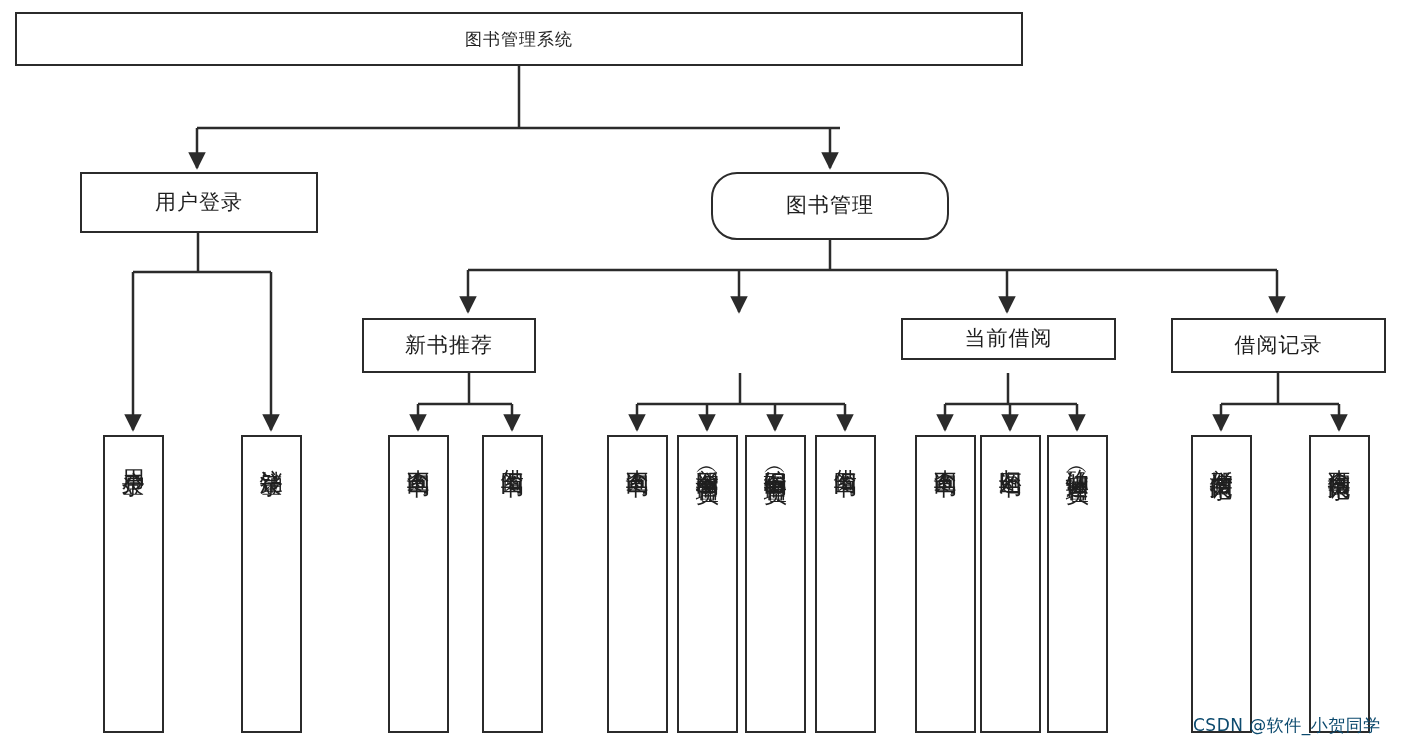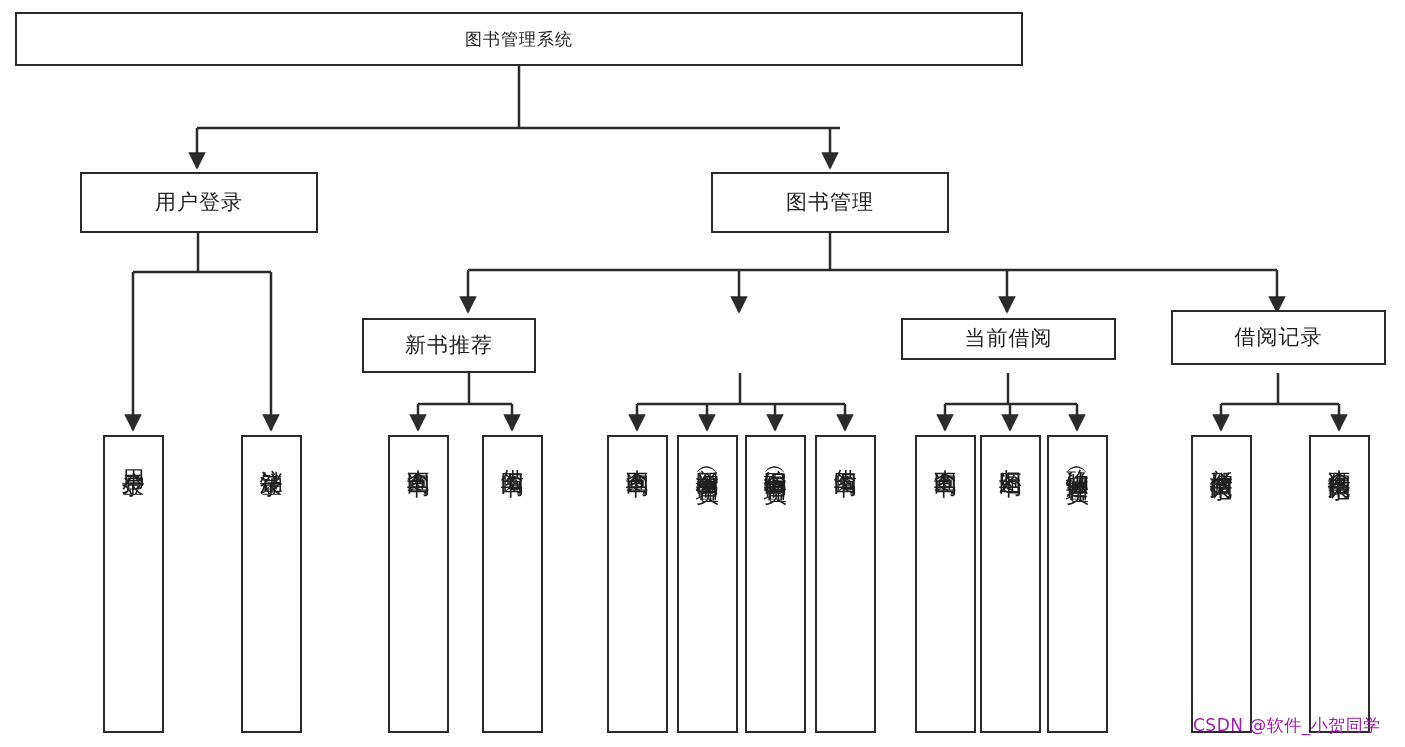"图书管理" div.node { border-radius: none -> 26px; height: 61px -> 68px }
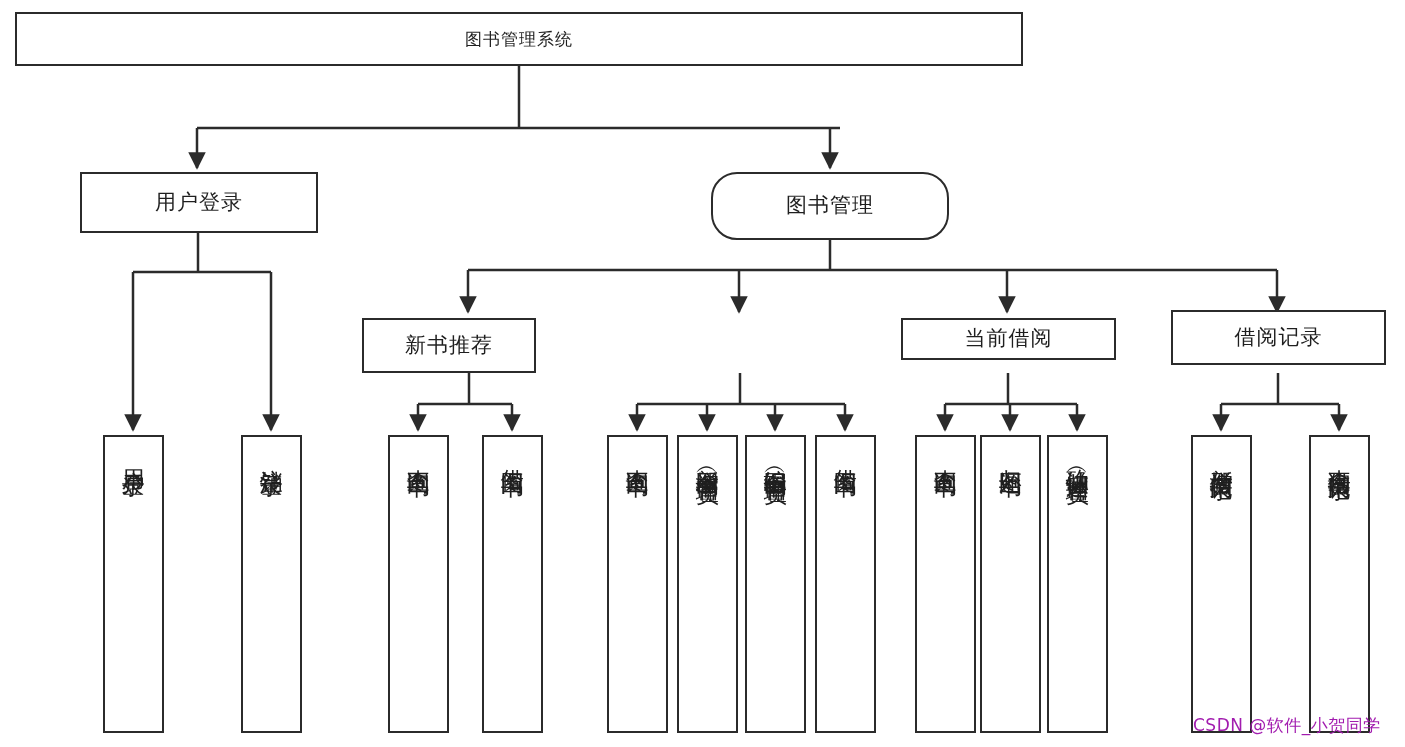"借阅记录" div.node { top: 310px -> 318px }
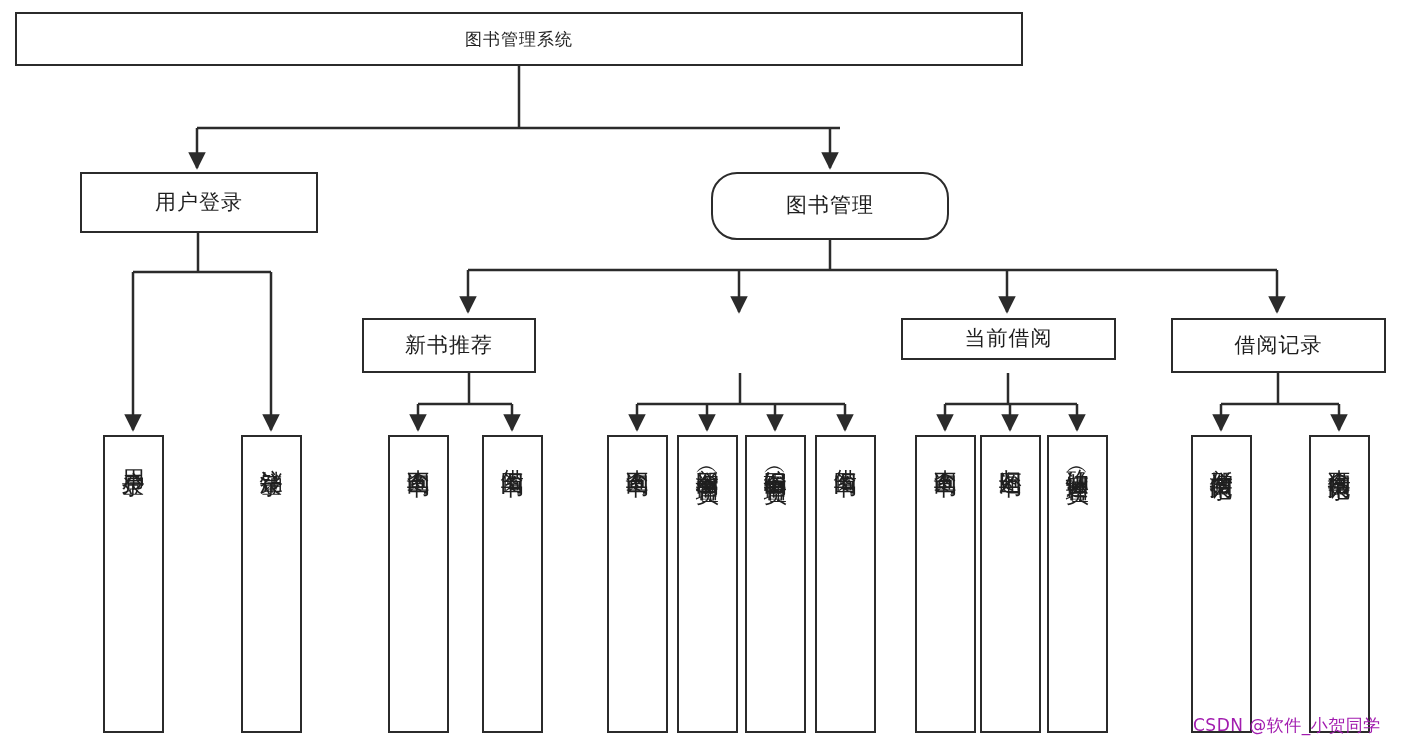"CSDN @软件_小贺同学" .watermark { color: #a21caf -> #0c4a6e }
